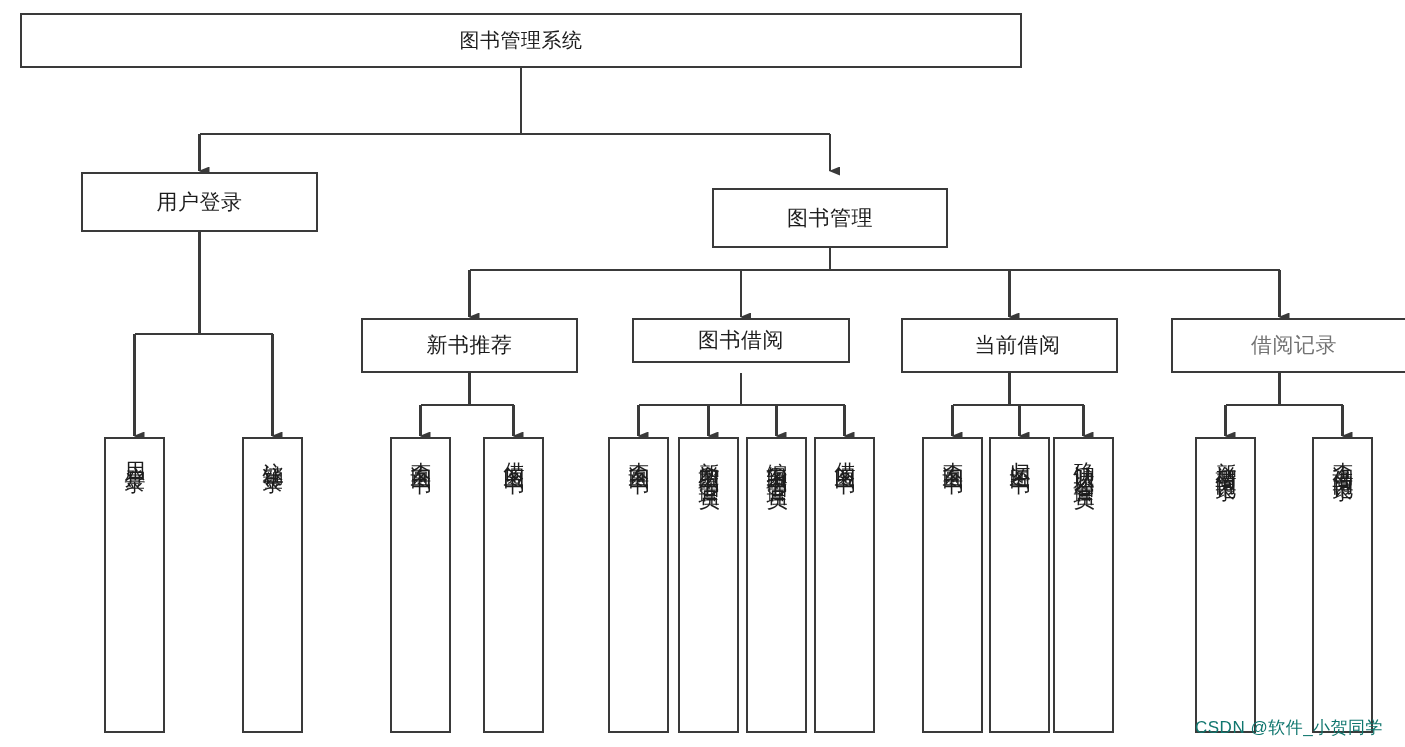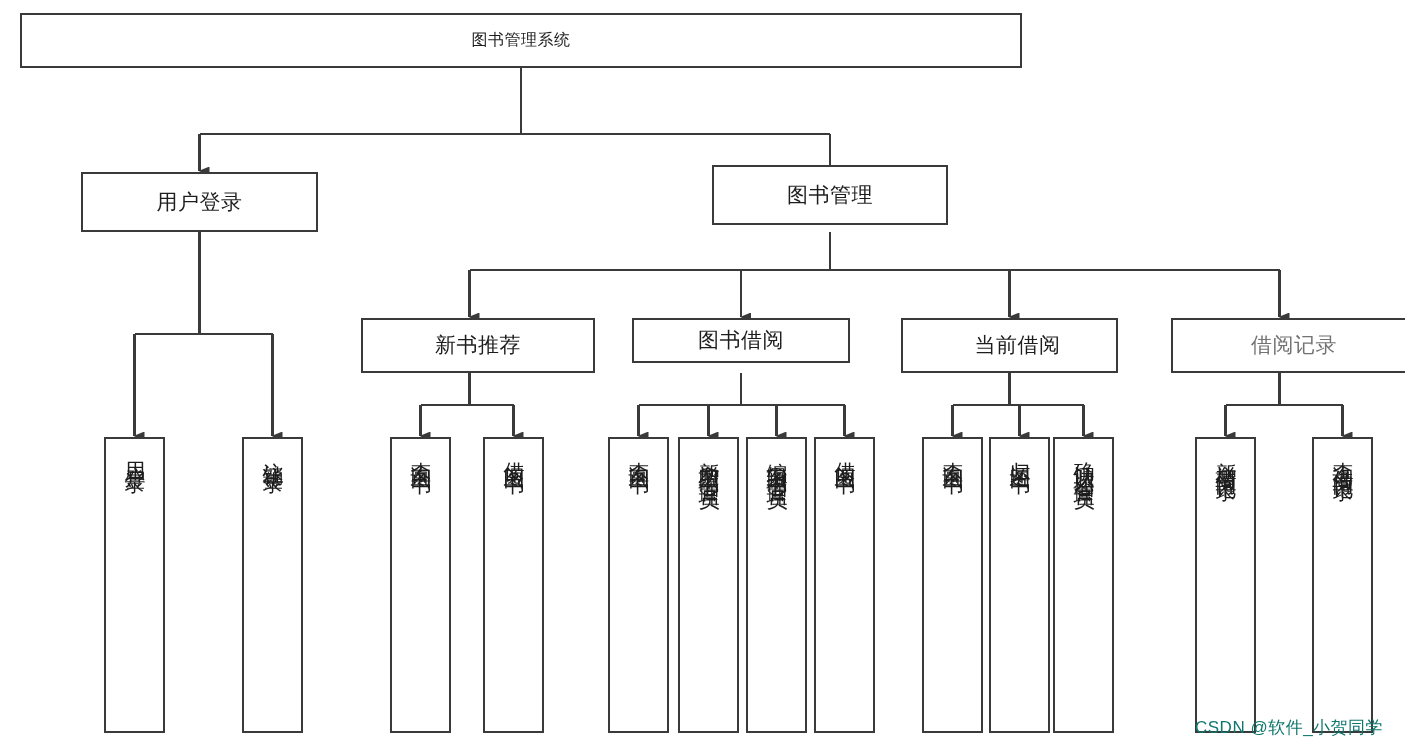"图书管理系统" .node.root { font-size: 16px -> 20px }
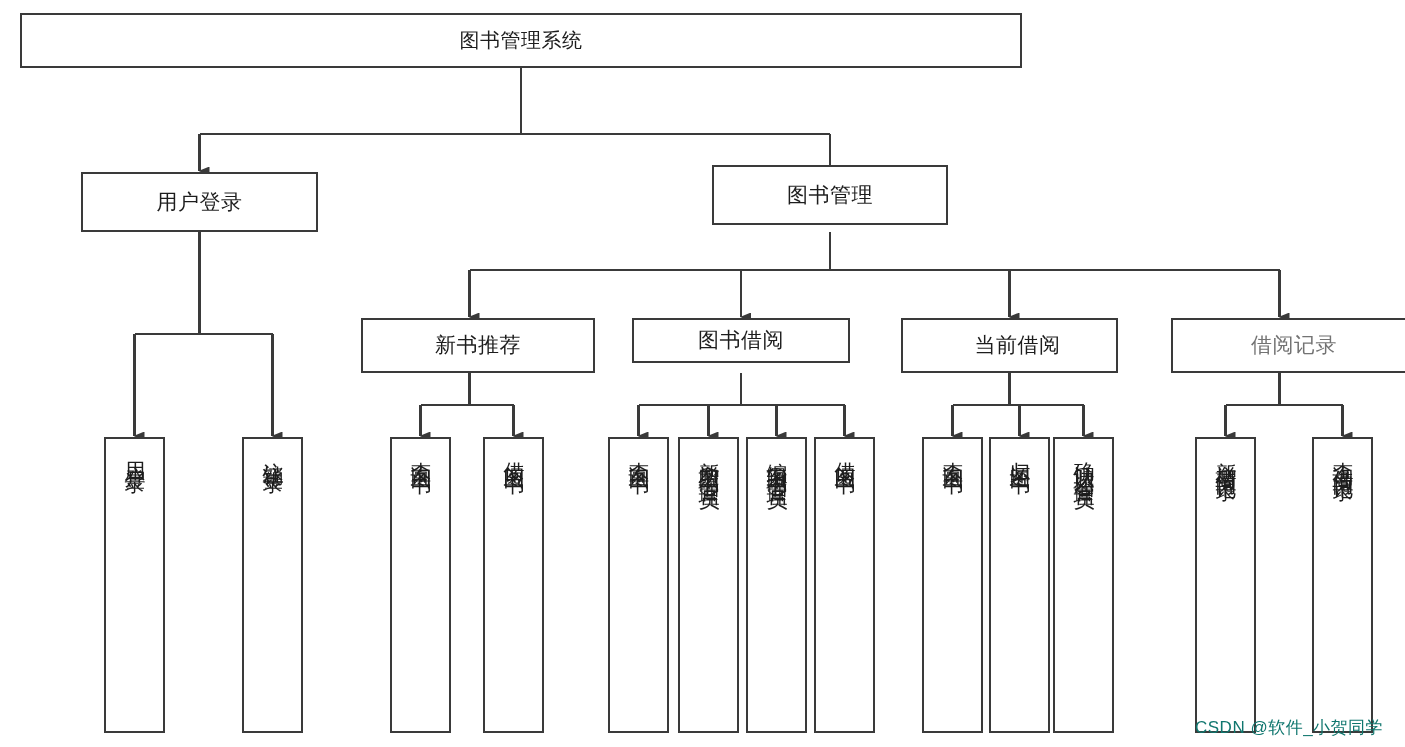"图书管理" div.node { top: 165px -> 188px }
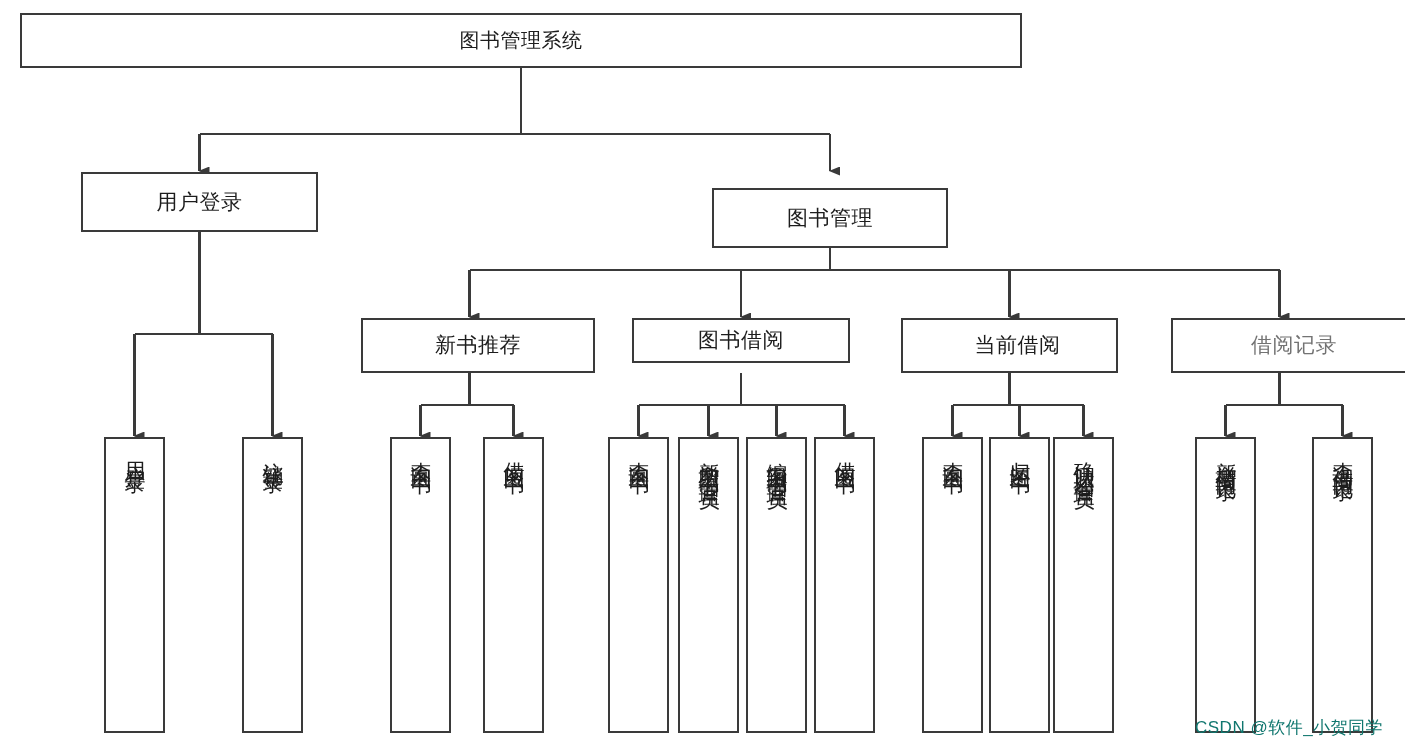"新书推荐" div.node { width: 234px -> 217px }
